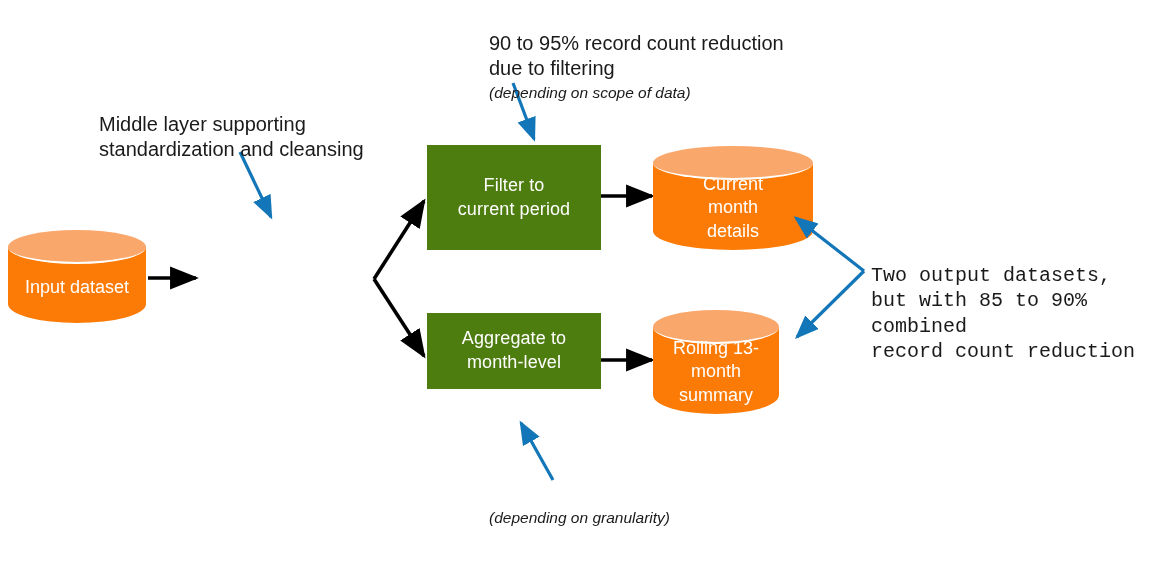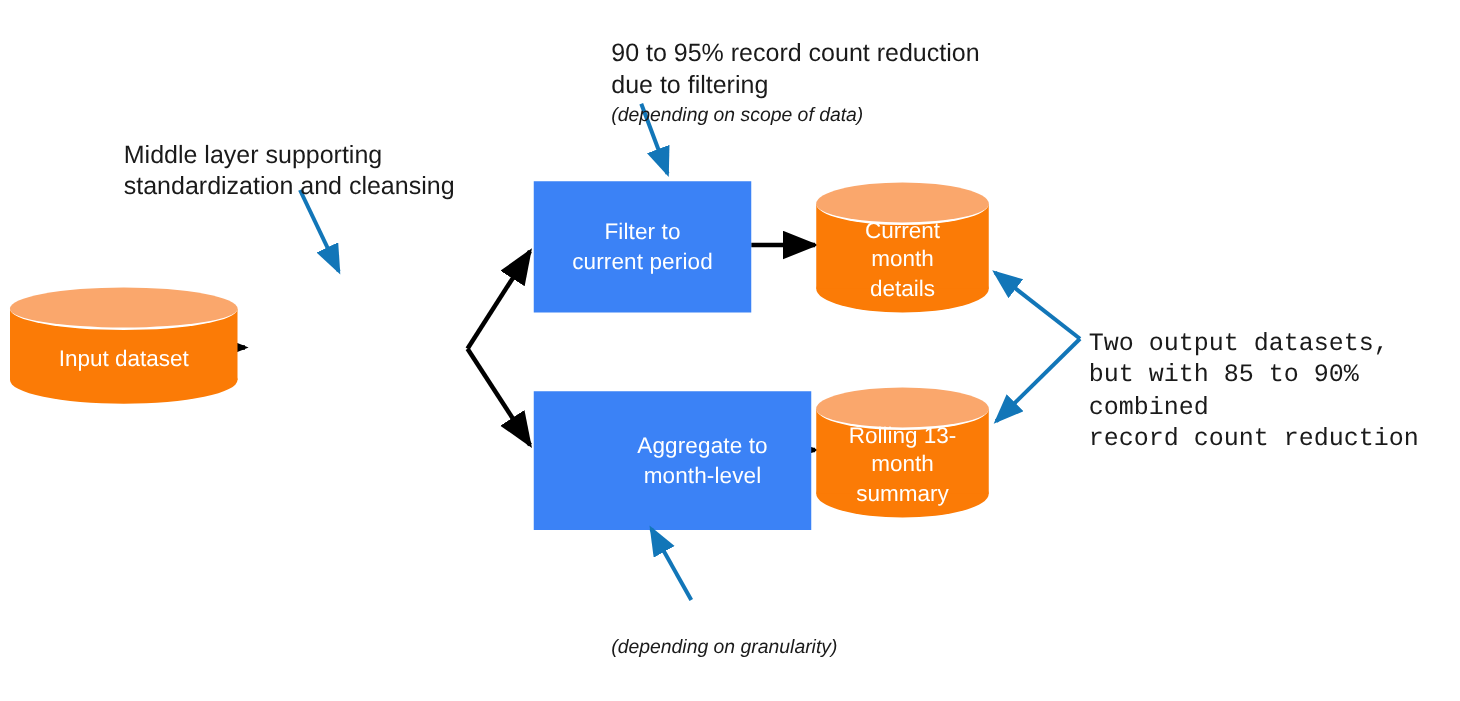"Filter to" .proc-box { background: #3b82f6 -> #4d7c0f }
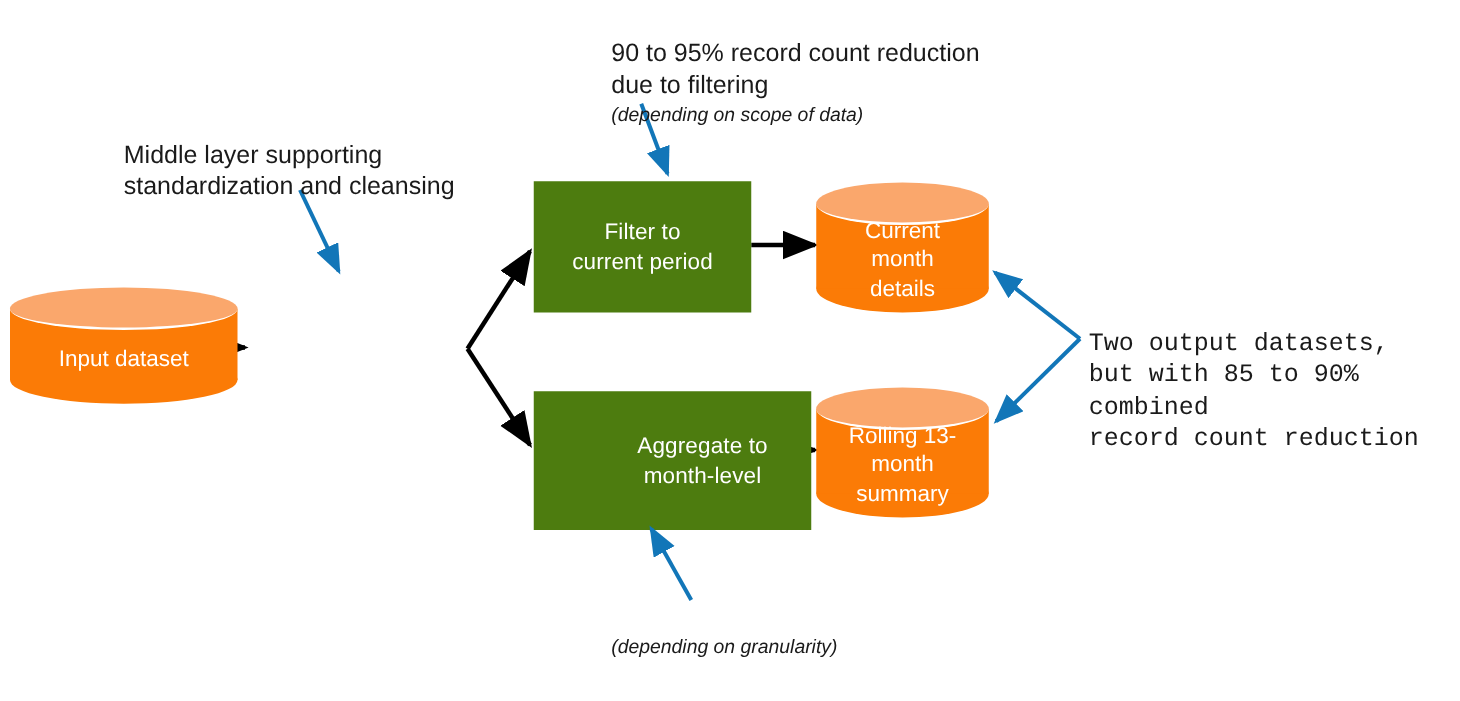"Current" div.cyl { width: 138px -> 160px }
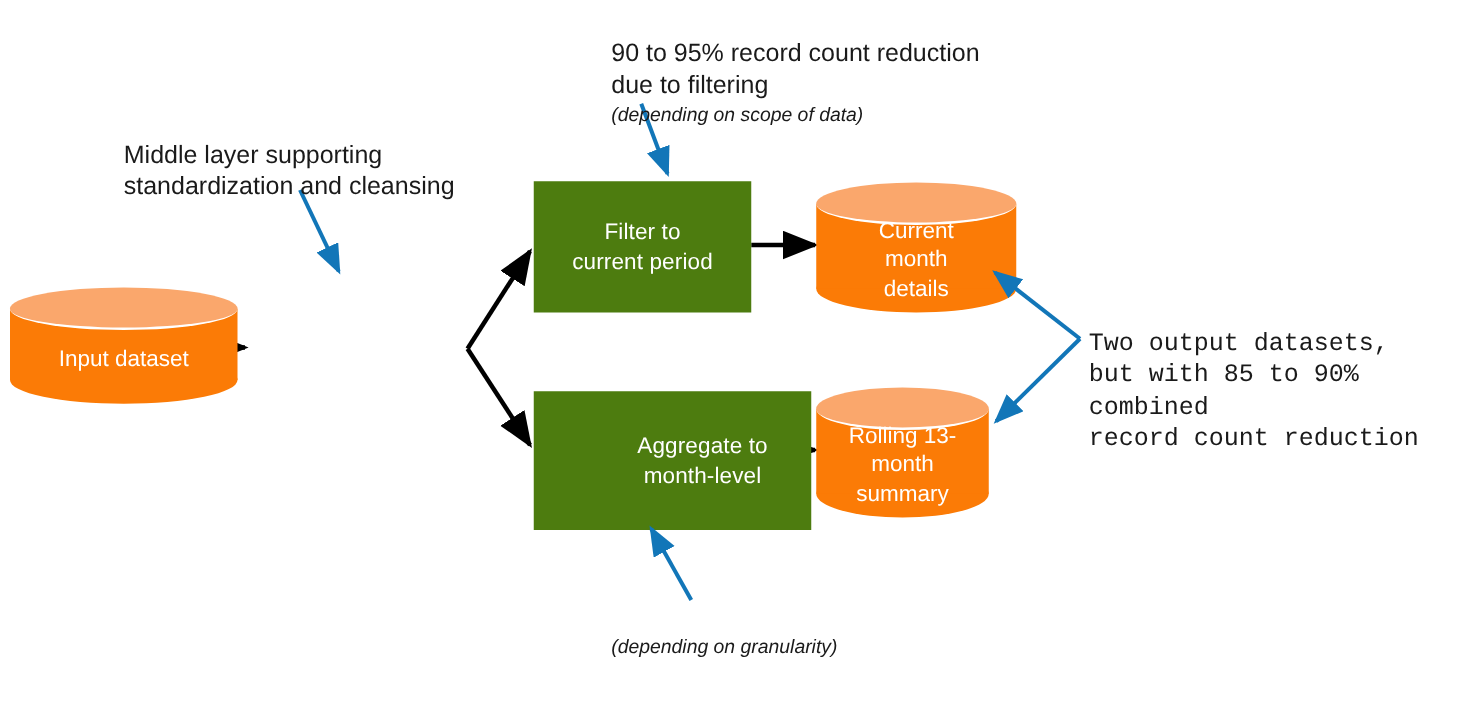"Input dataset" div.cyl { padding-left: 44px -> none }
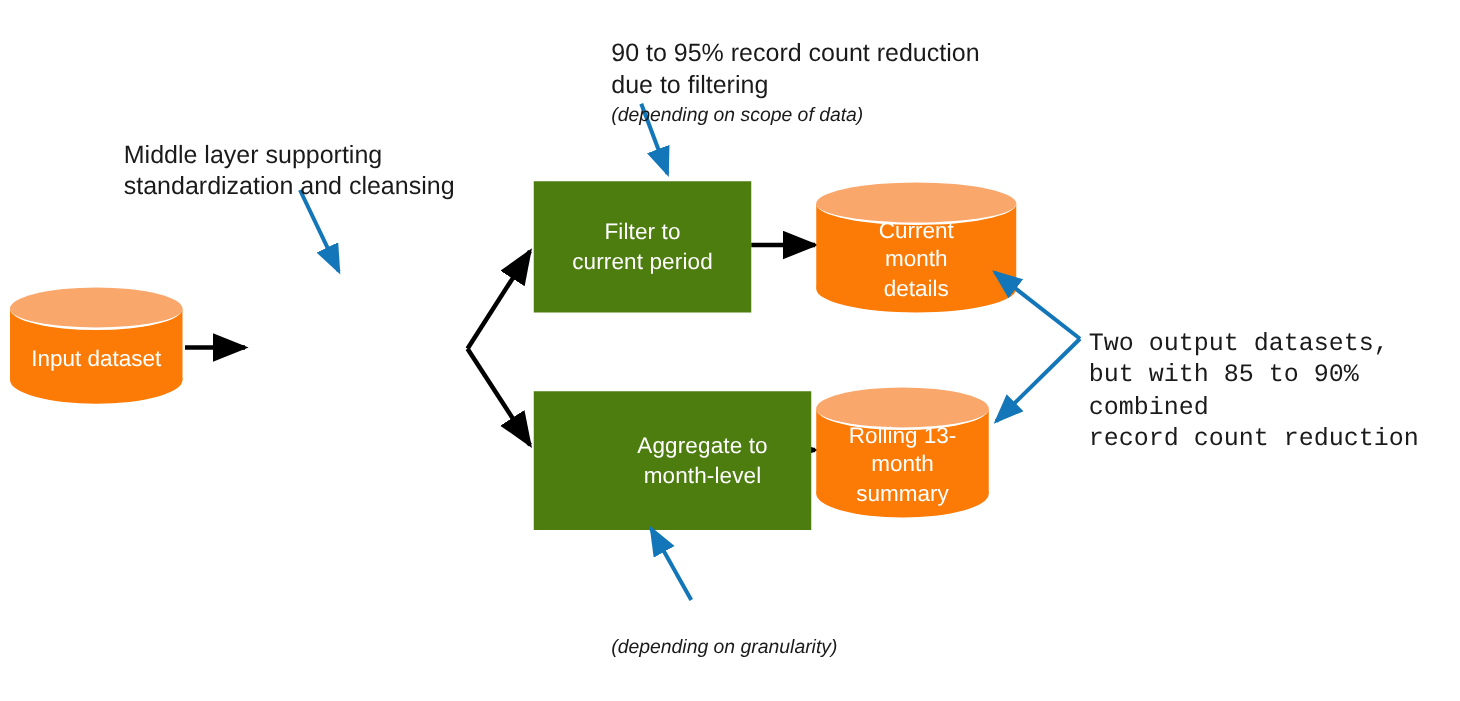"Aggregate to" div.proc-box { height: 111px -> 76px; padding-left: 48px -> none }
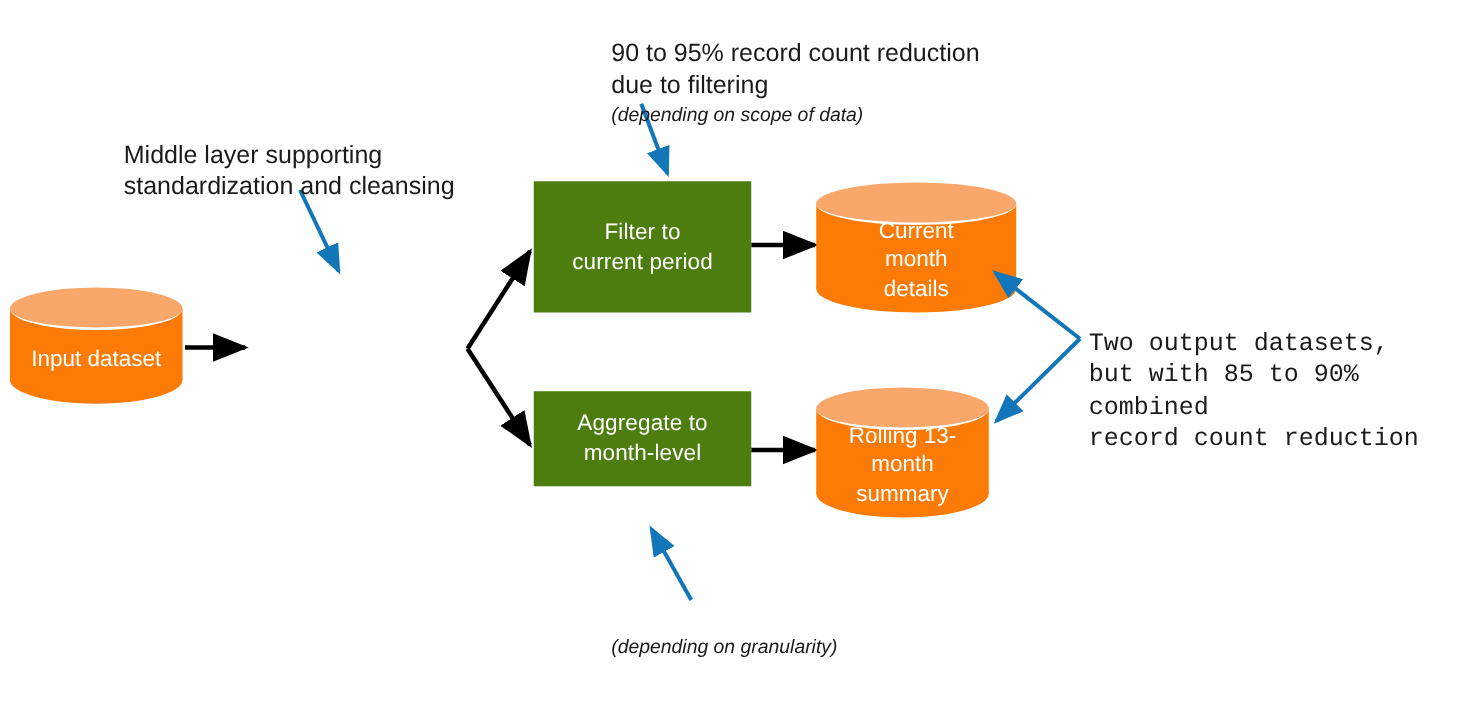"Rolling 13-" div.cyl { width: 138px -> 126px }
